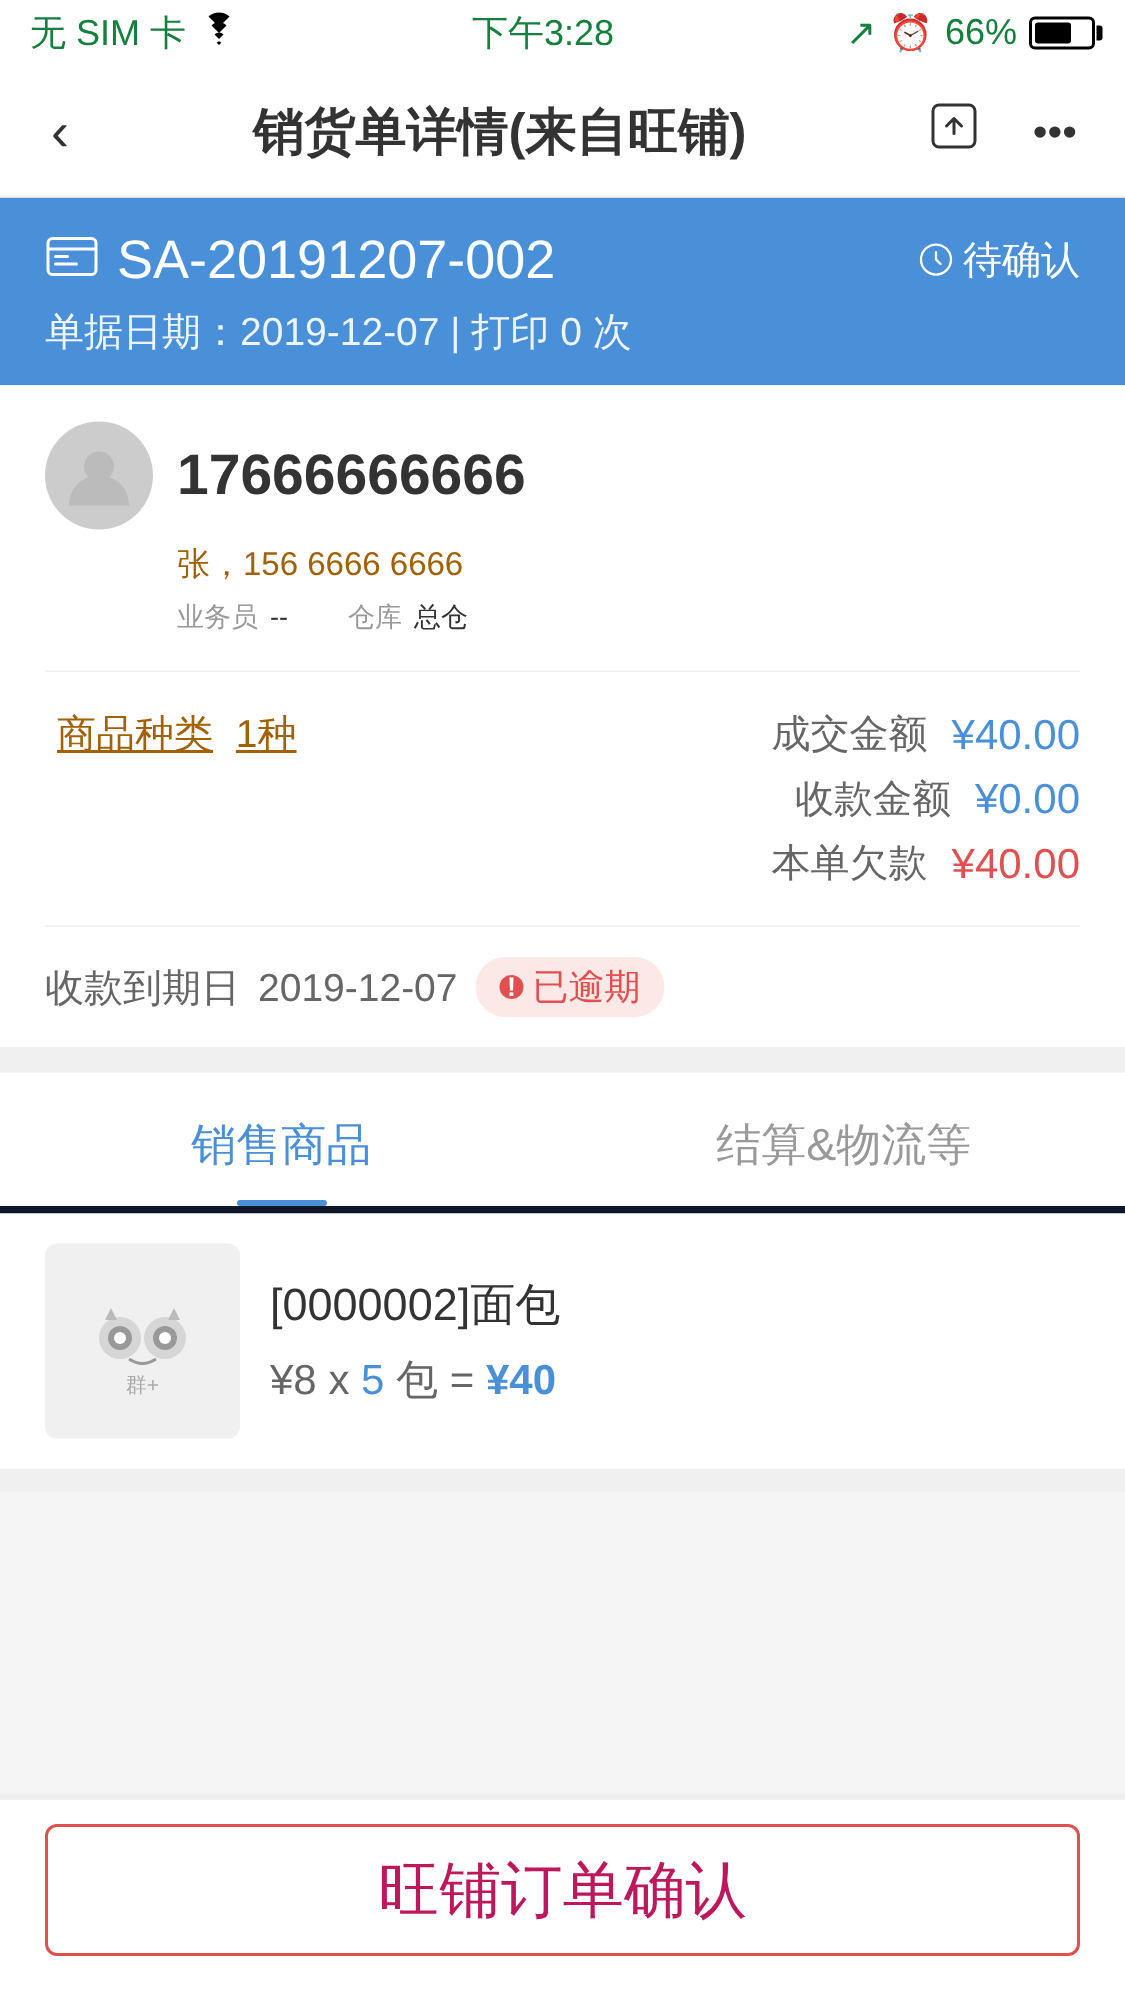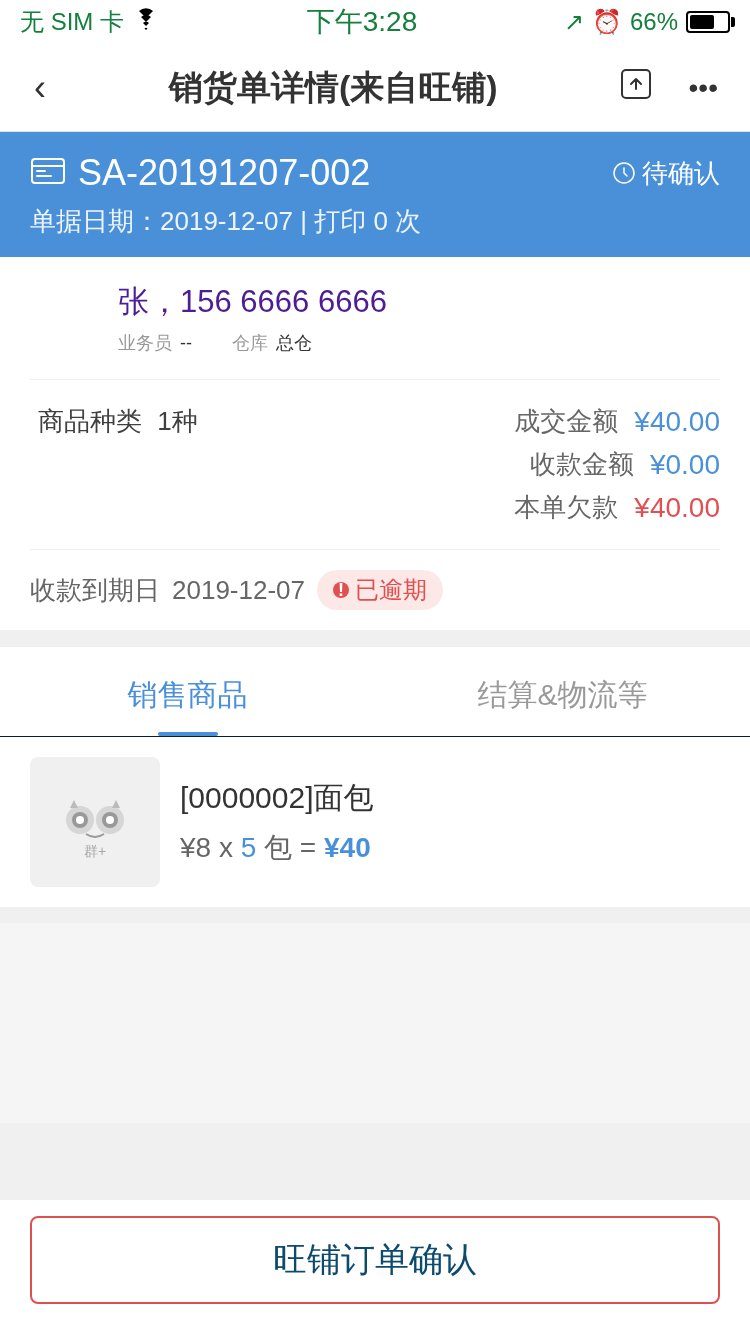"下午3:28" .status-center { font-size: 28px -> 24px }
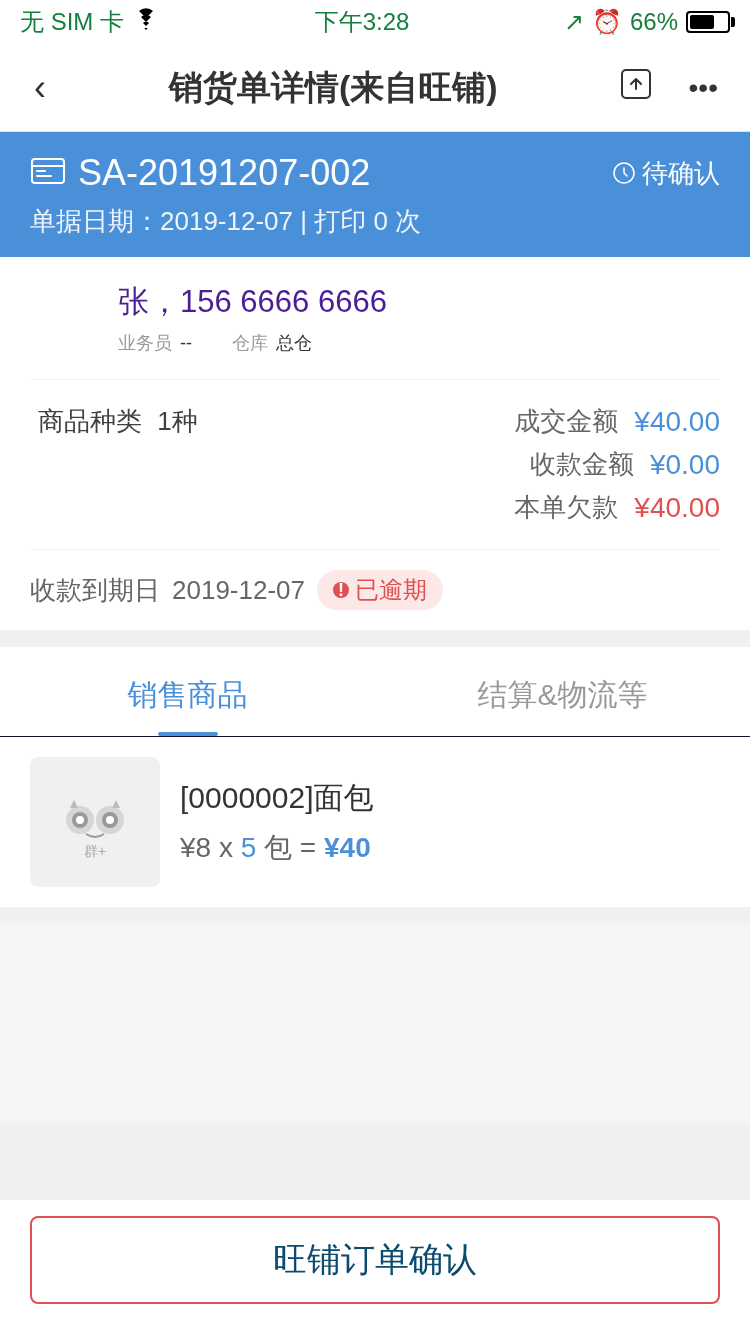"17666666666" div.customer-top { html: none -> <div> <div> <svg> <circle></circle> <path></path> </svg> </div> <span>17666666666</span> </div> }
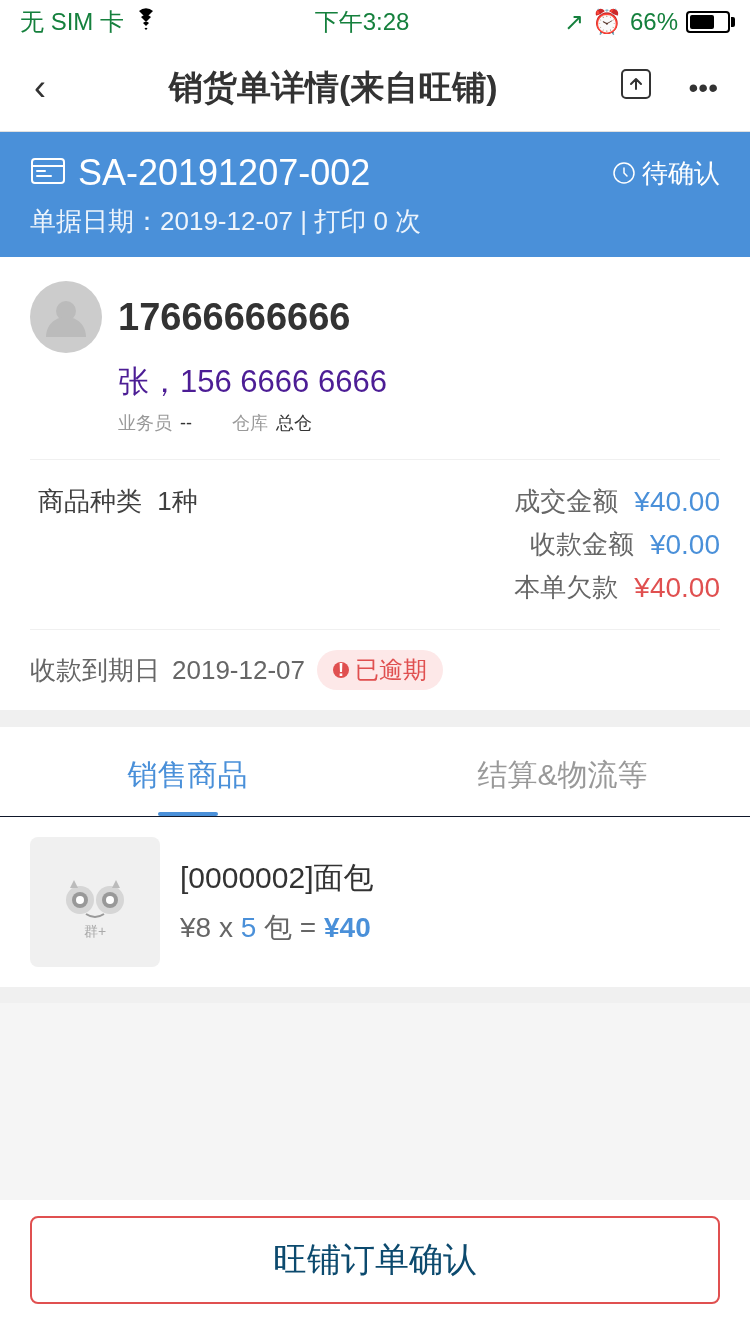"张，156 6666 6666" .customer-name { color: #4c1d95 -> #a16207; font-size: 31px -> 22px }
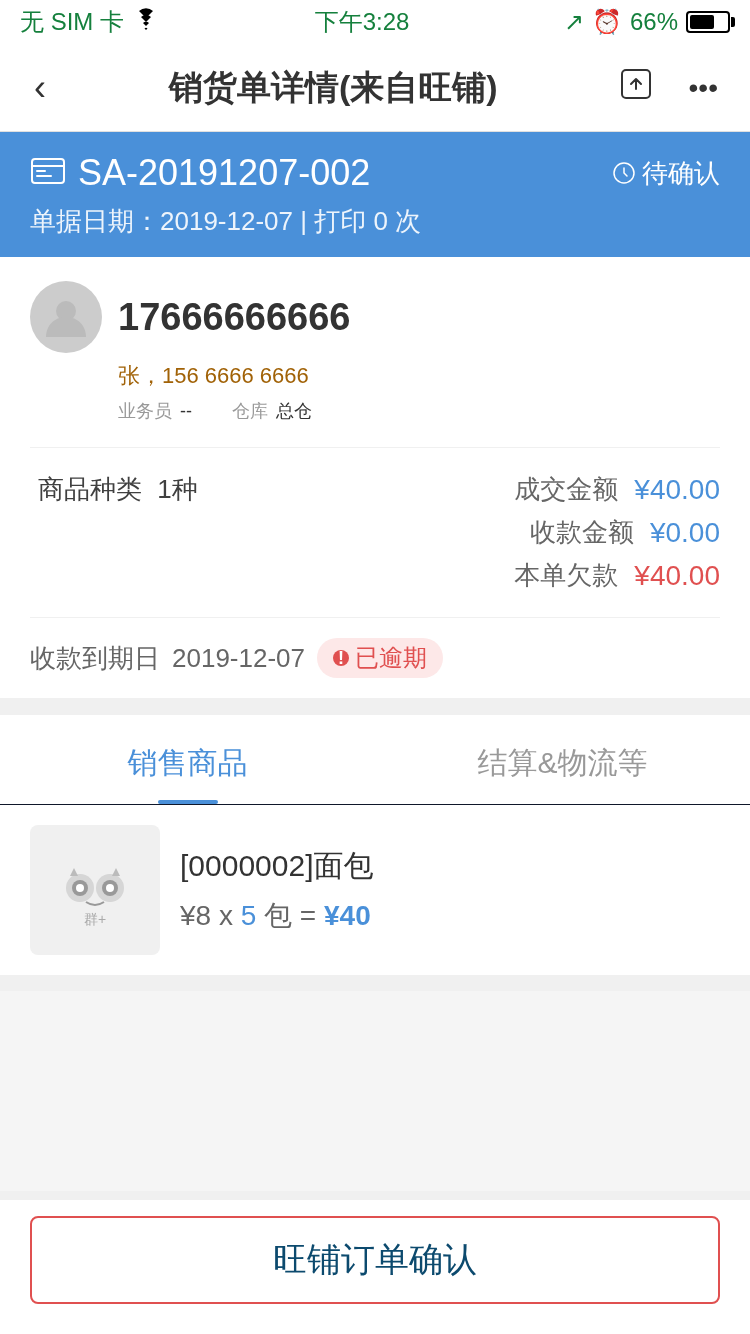"商品种类" .summary-item span { color: #404040 -> #a16207; text-decoration: none -> underline }
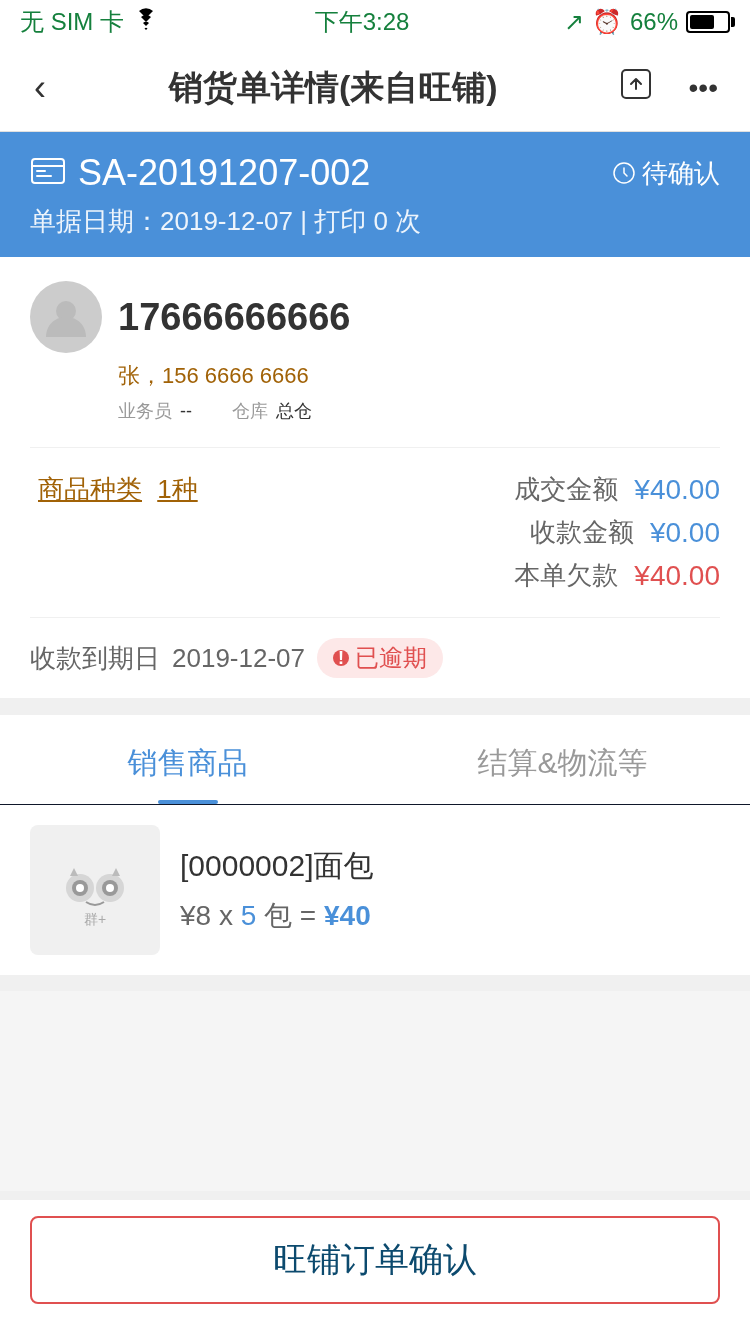"销售商品" .tabs { border-bottom: 1px solid #0f172a -> 5px solid #0f172a }
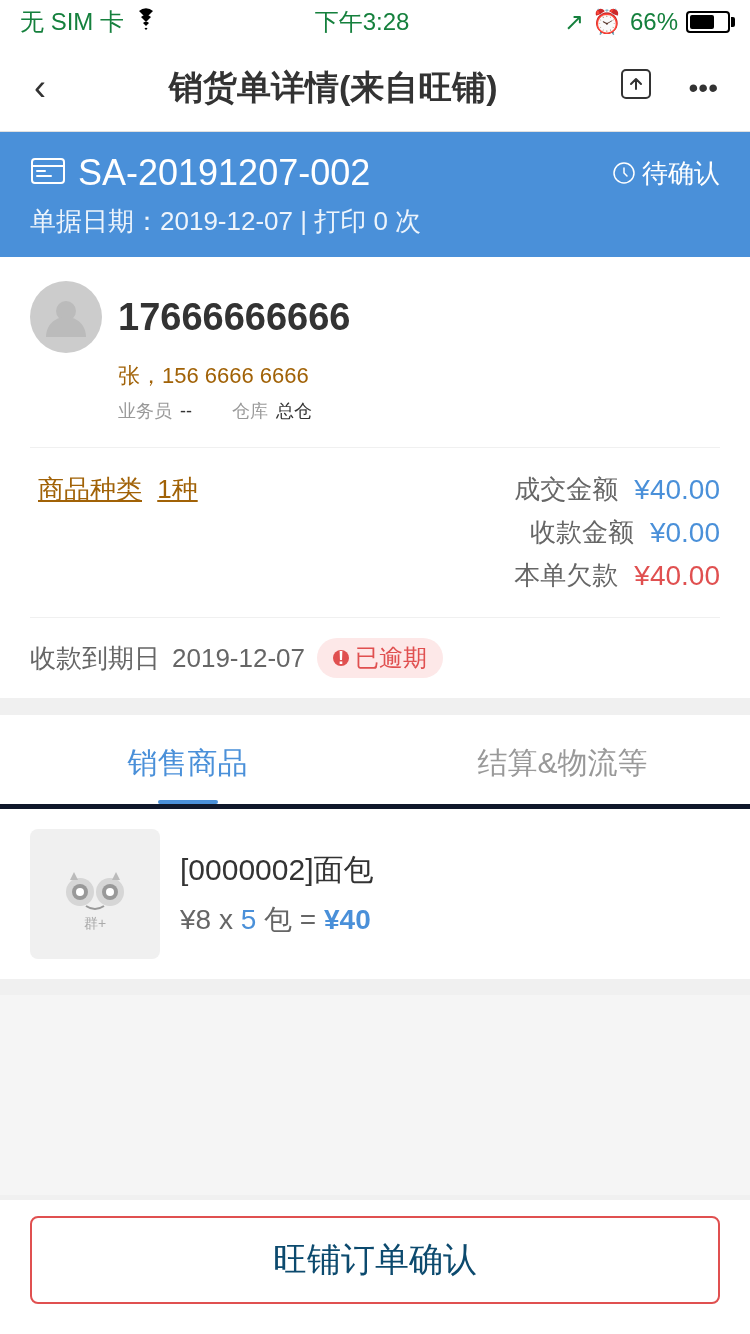"旺铺订单确认" .confirm-btn { color: #0c4a6e -> #be185d; font-size: 34px -> 41px }
